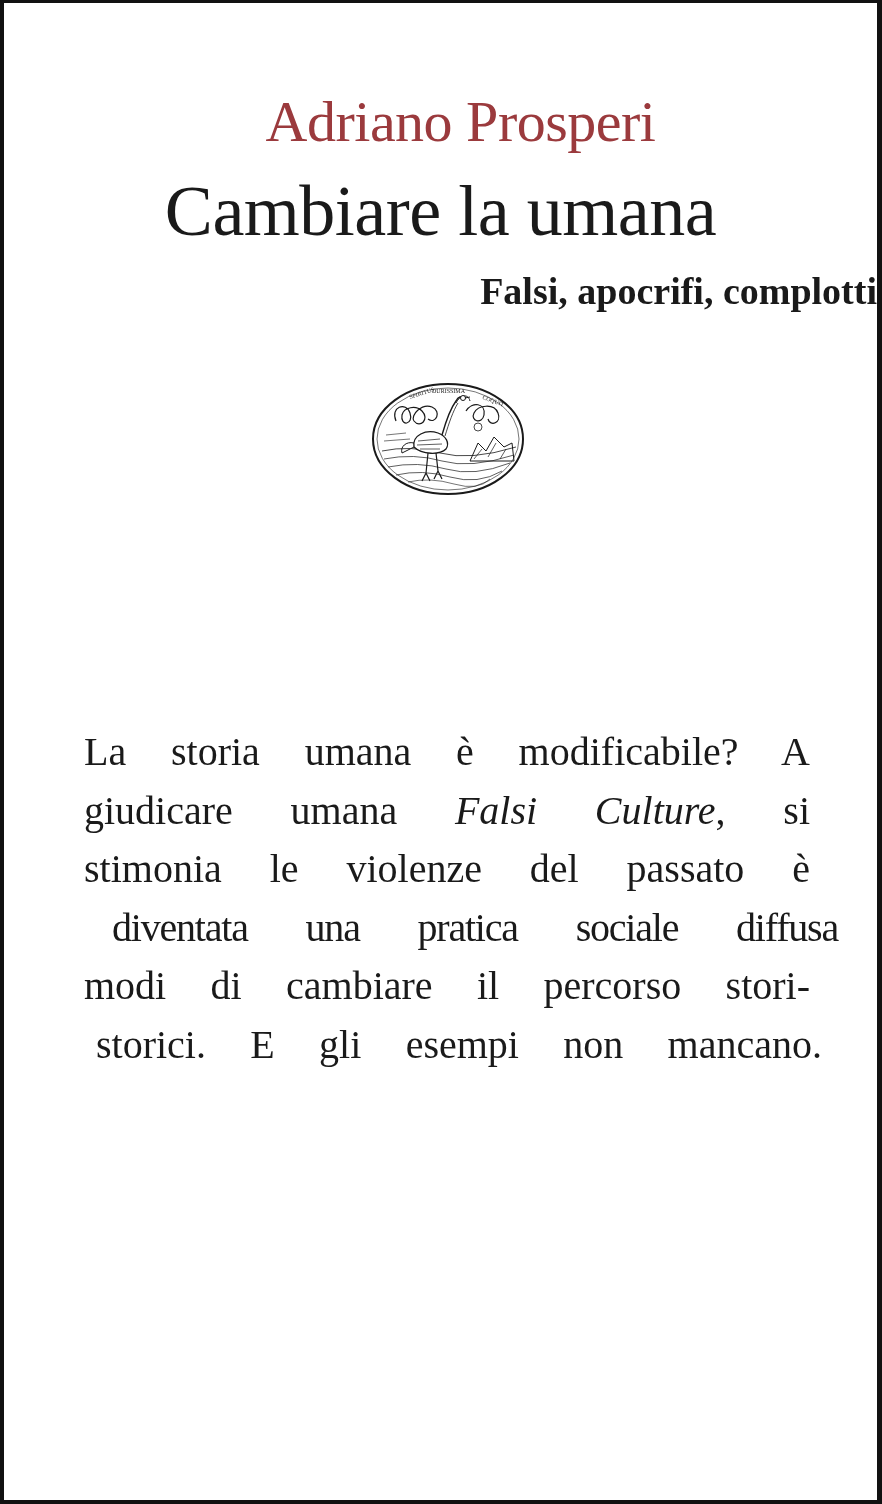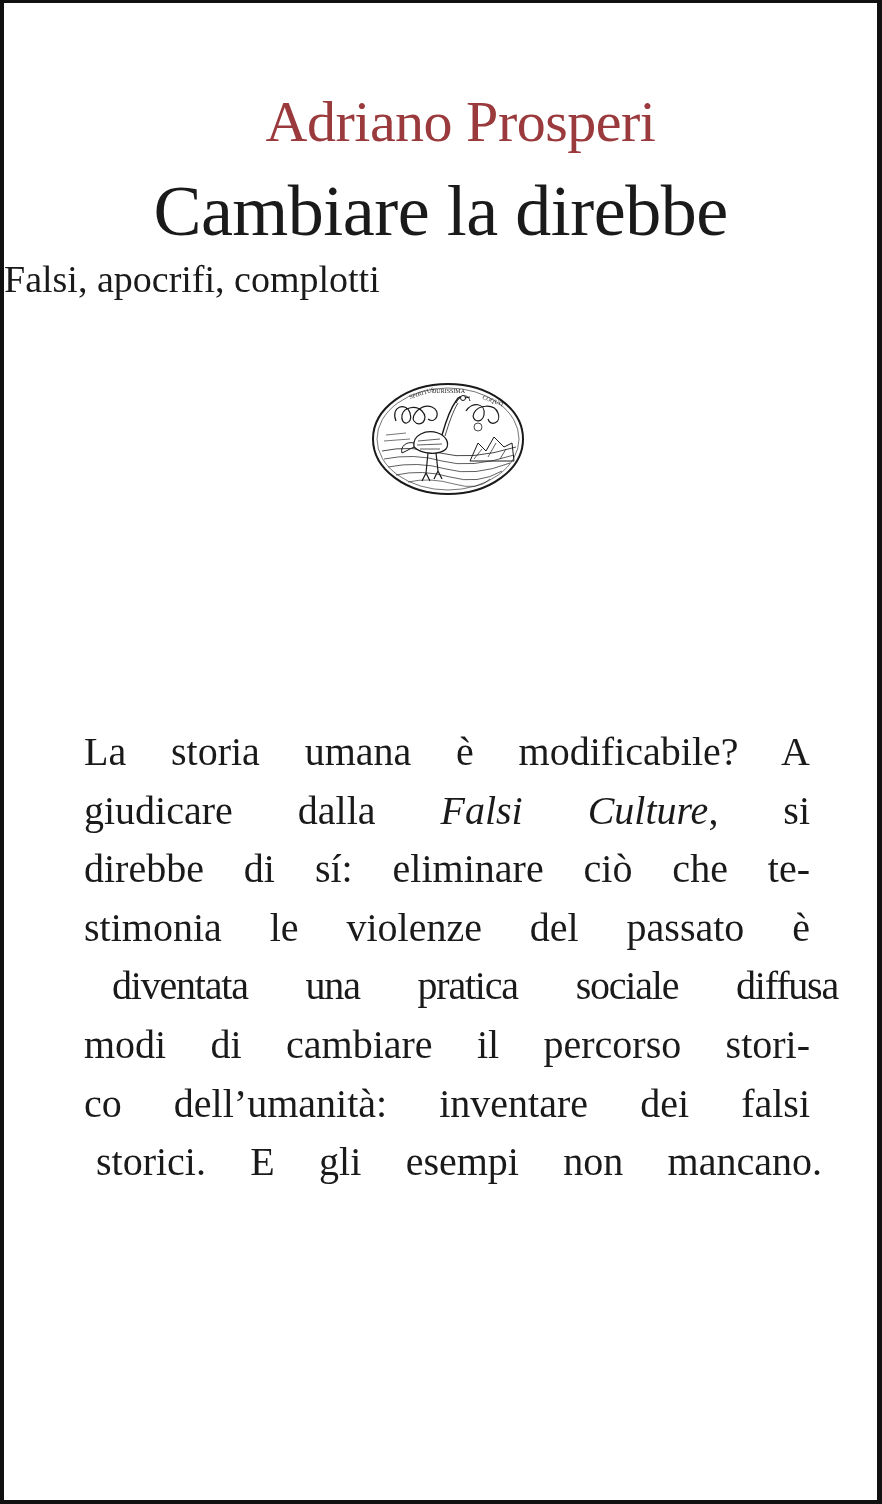"Cambiare la direbbe" div.title { text: direbbe -> umana }
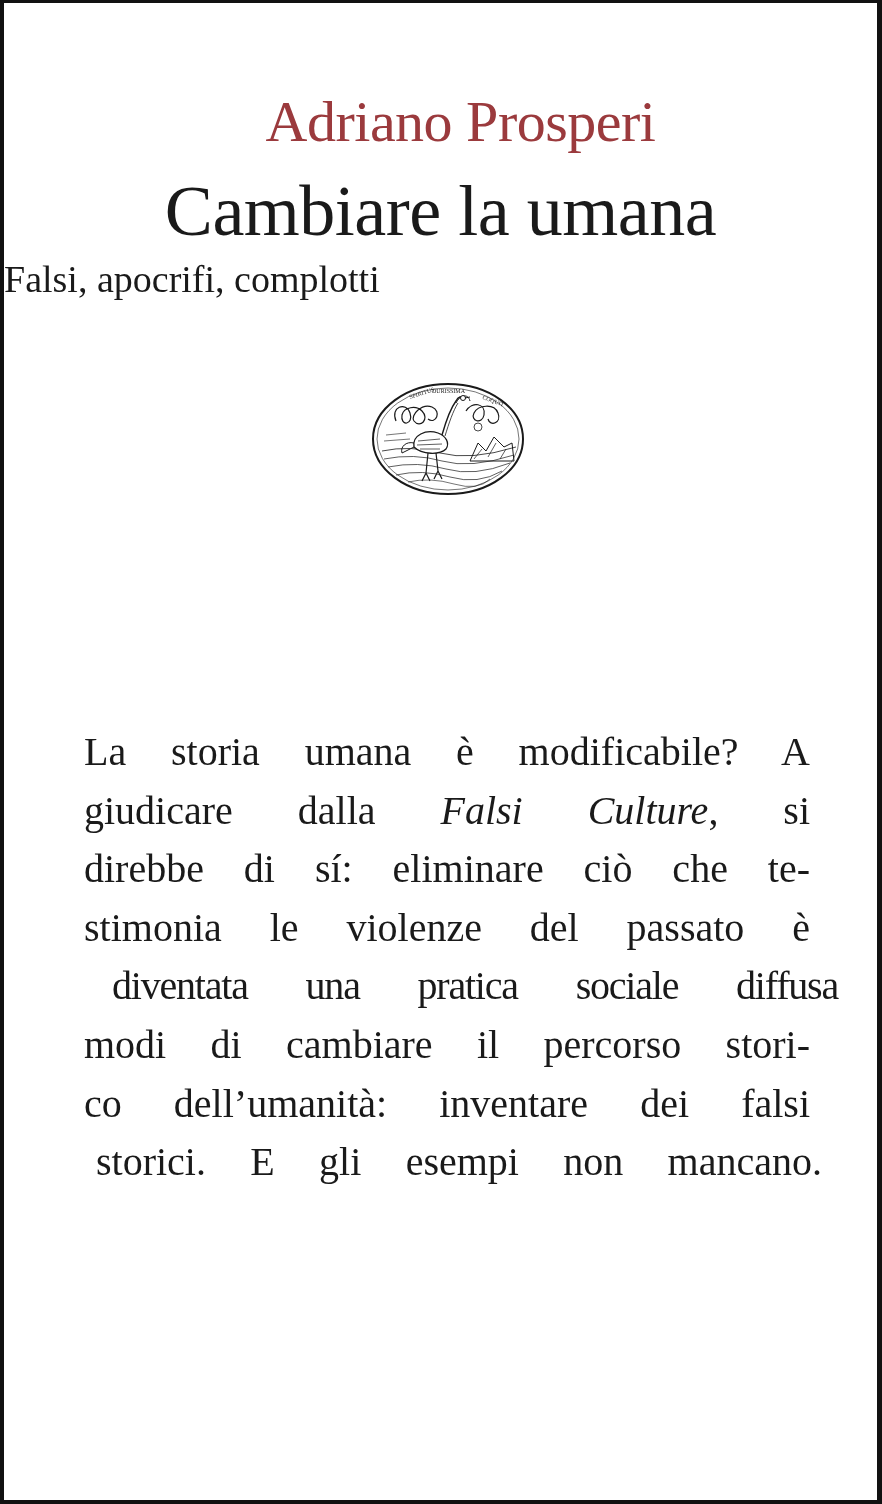"Falsi, apocrifi, complotti" .subtitle { font-weight: none -> bold; text-align: left -> right; top: 252px -> 264px }
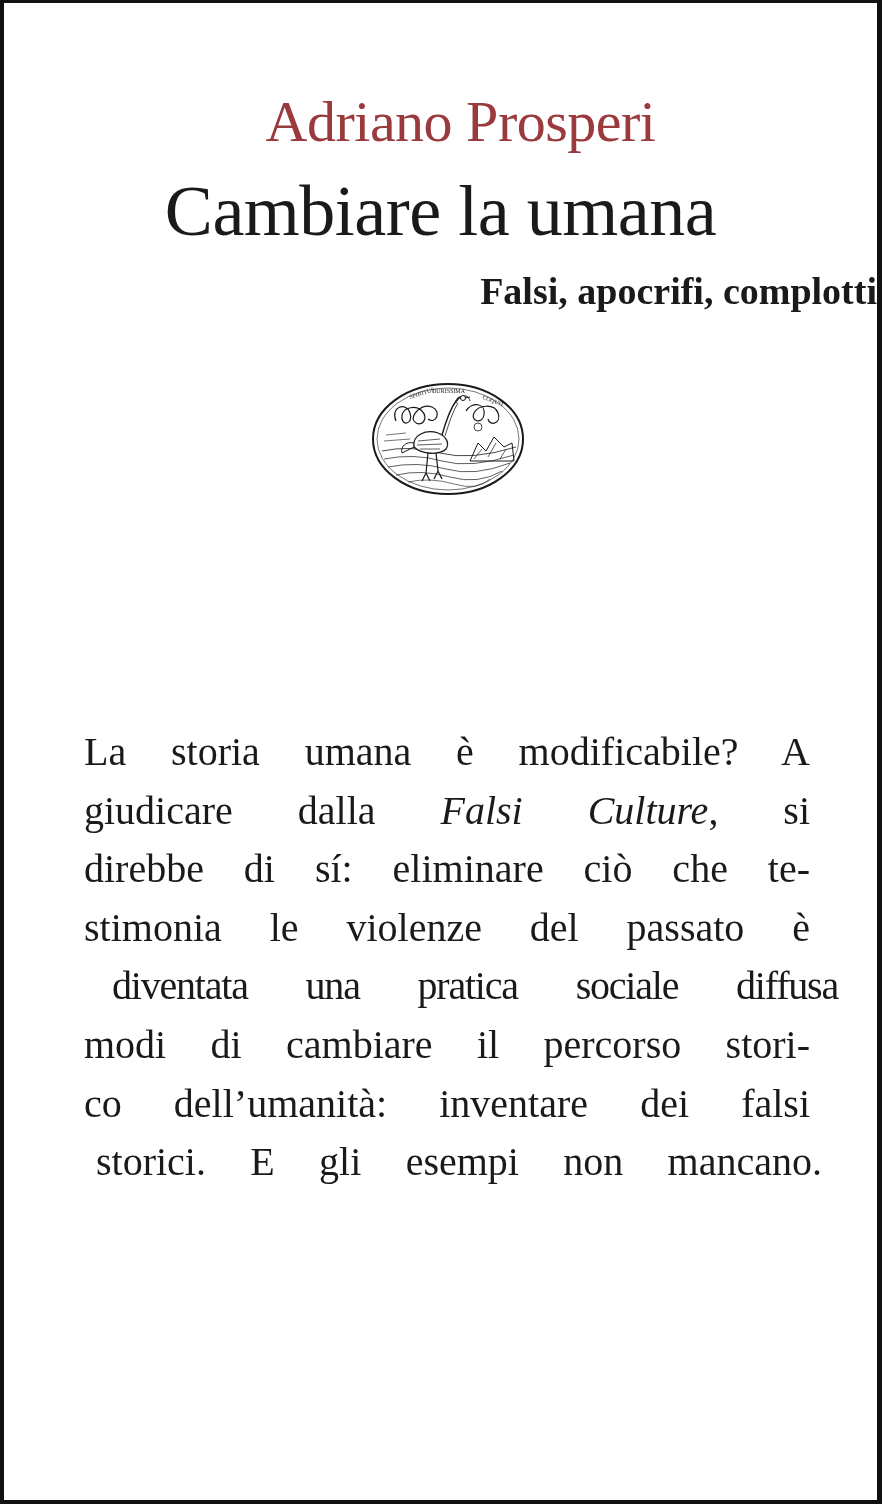"giudicare dalla" span { text: dalla -> umana }
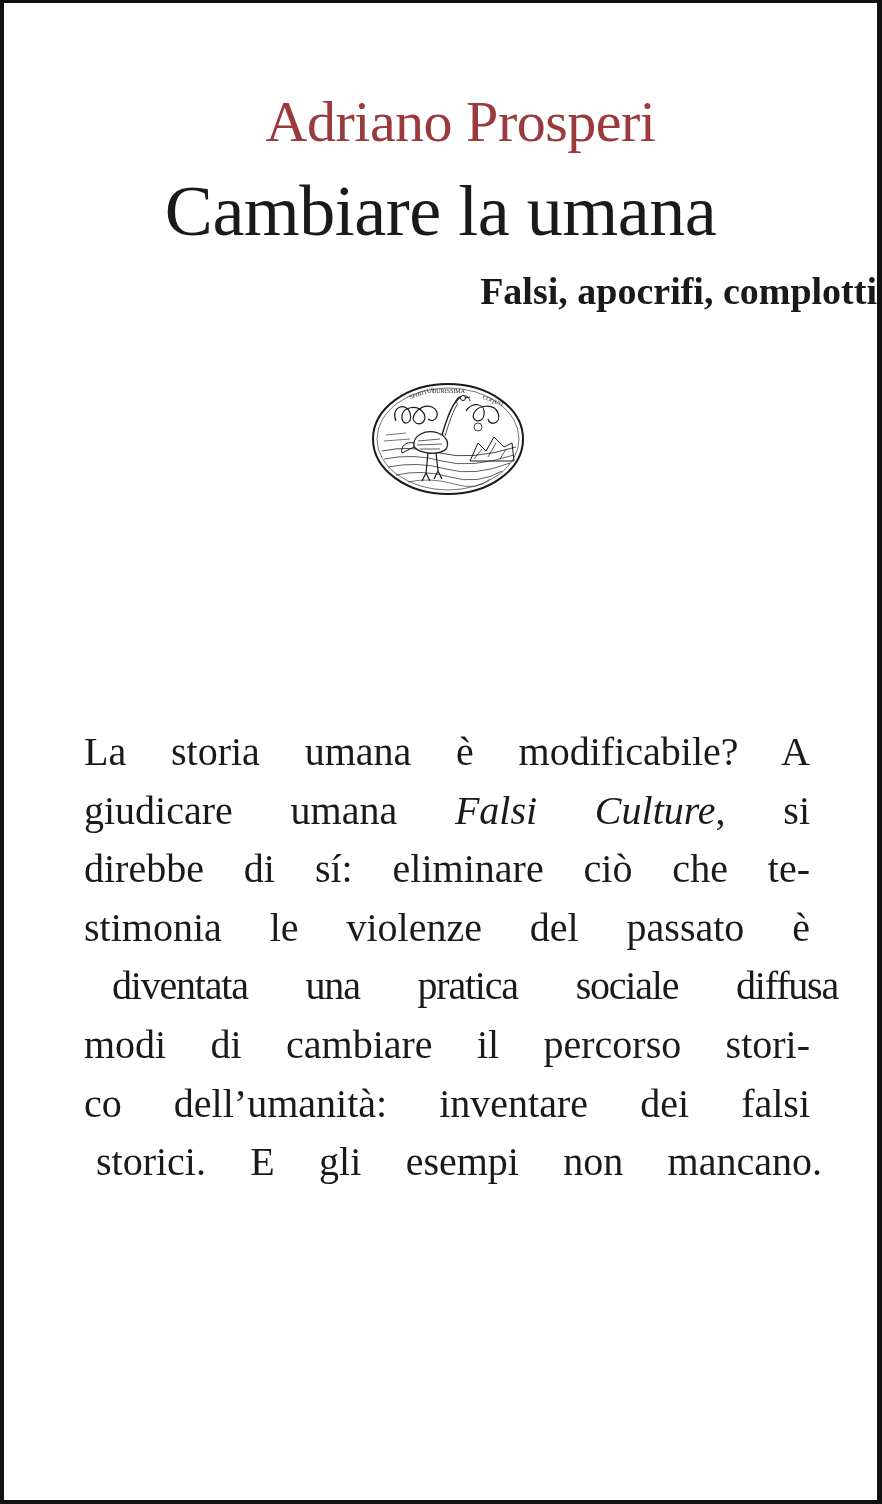"direbbe di sí: eliminare ciò" span.line { html: <span>direbbe di sí: eliminare ciò che te-</span> -> none }
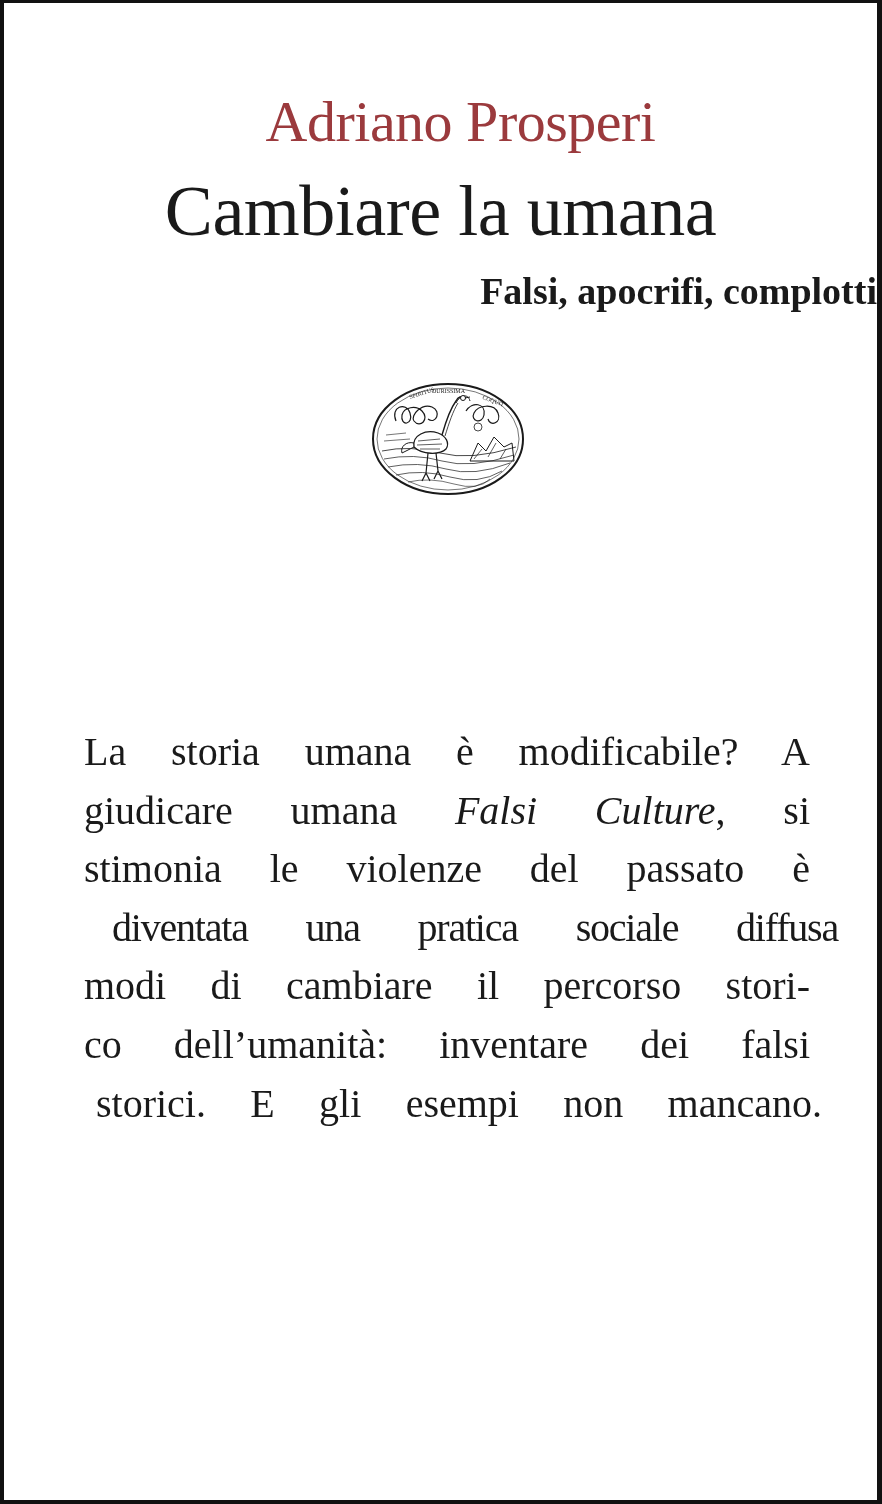"co dell’umanità: inventare dei falsi" span.line { html: <span>co dell’umanità: inventare dei falsi</span> -> none }
